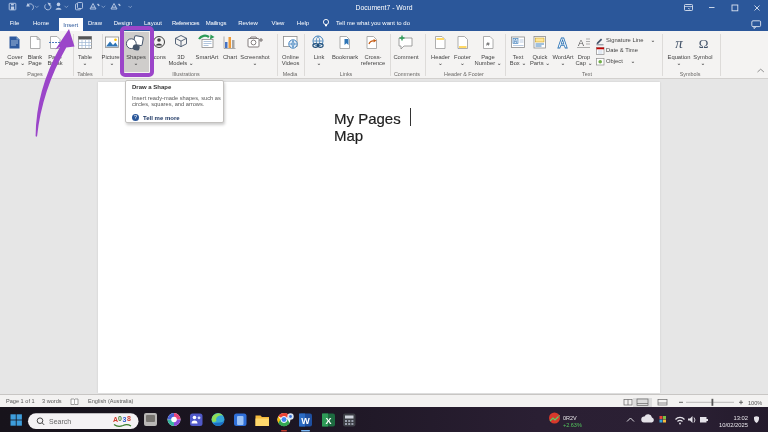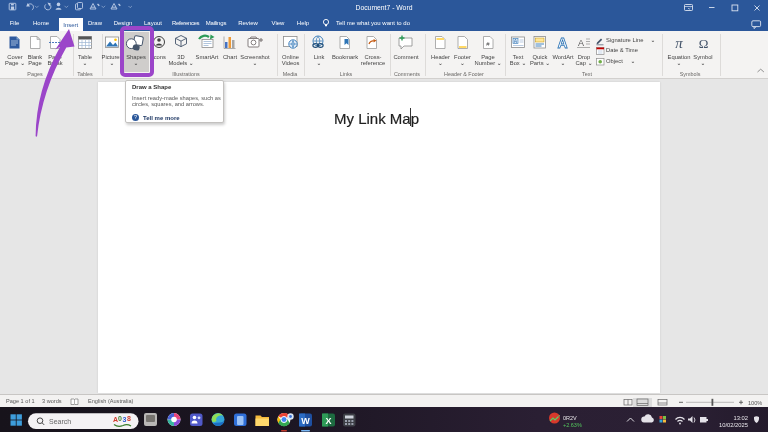"My Link Map" div.abs { text: Link -> Pages }
